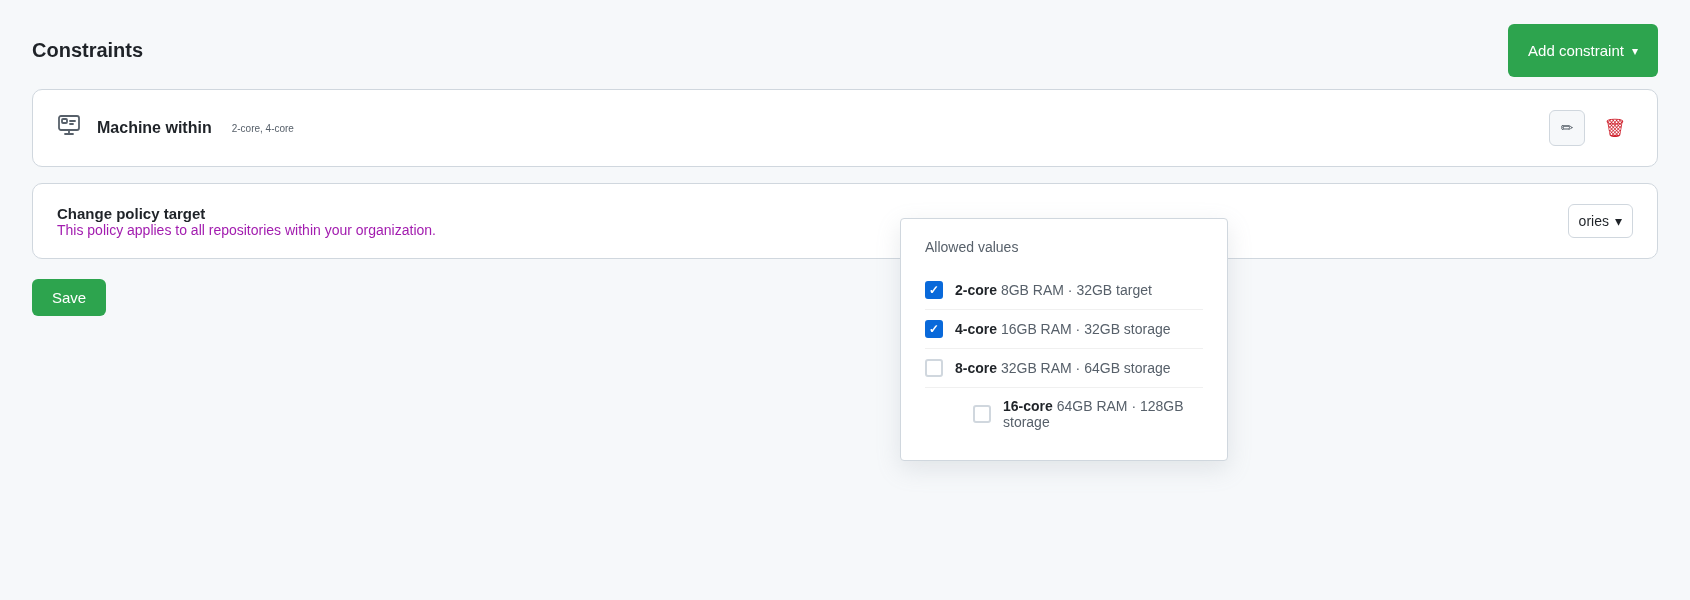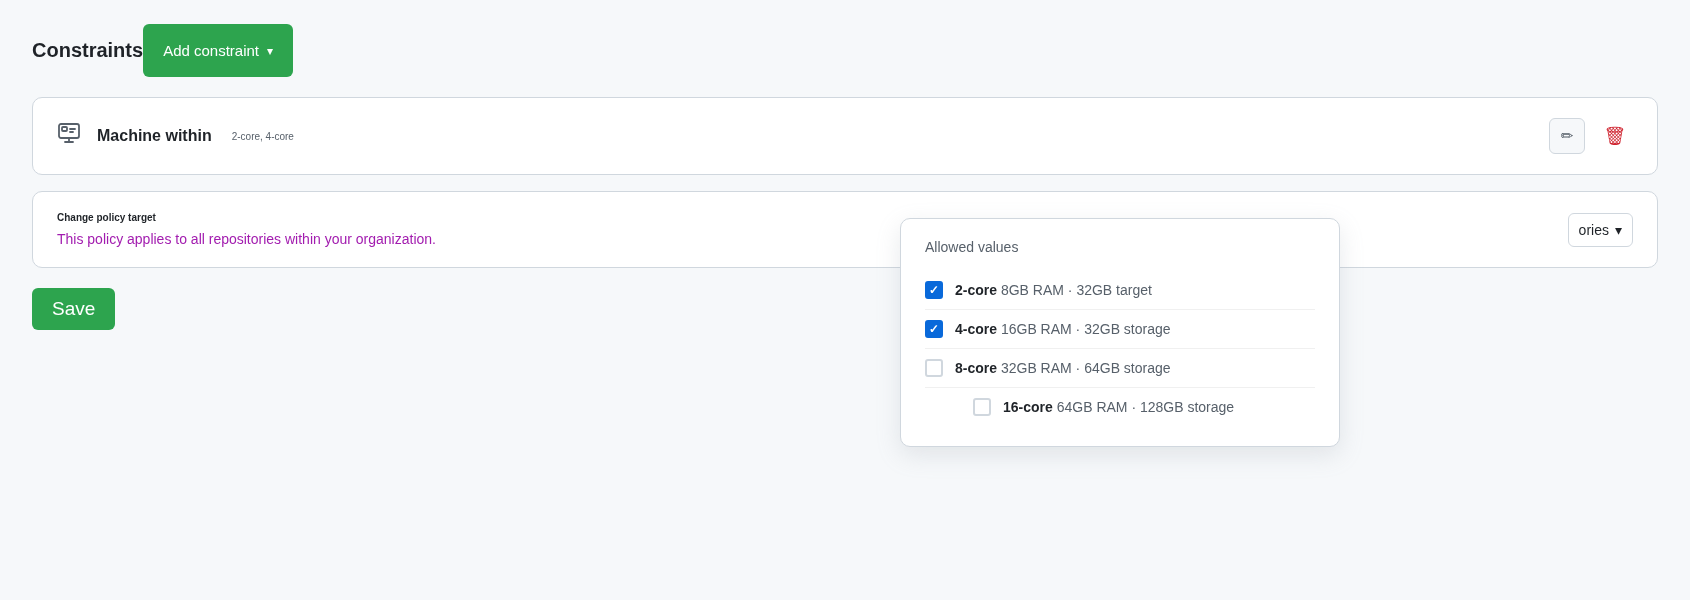"Constraints" .page-header { justify-content: flex-start -> space-between; margin-bottom: 20px -> 12px }
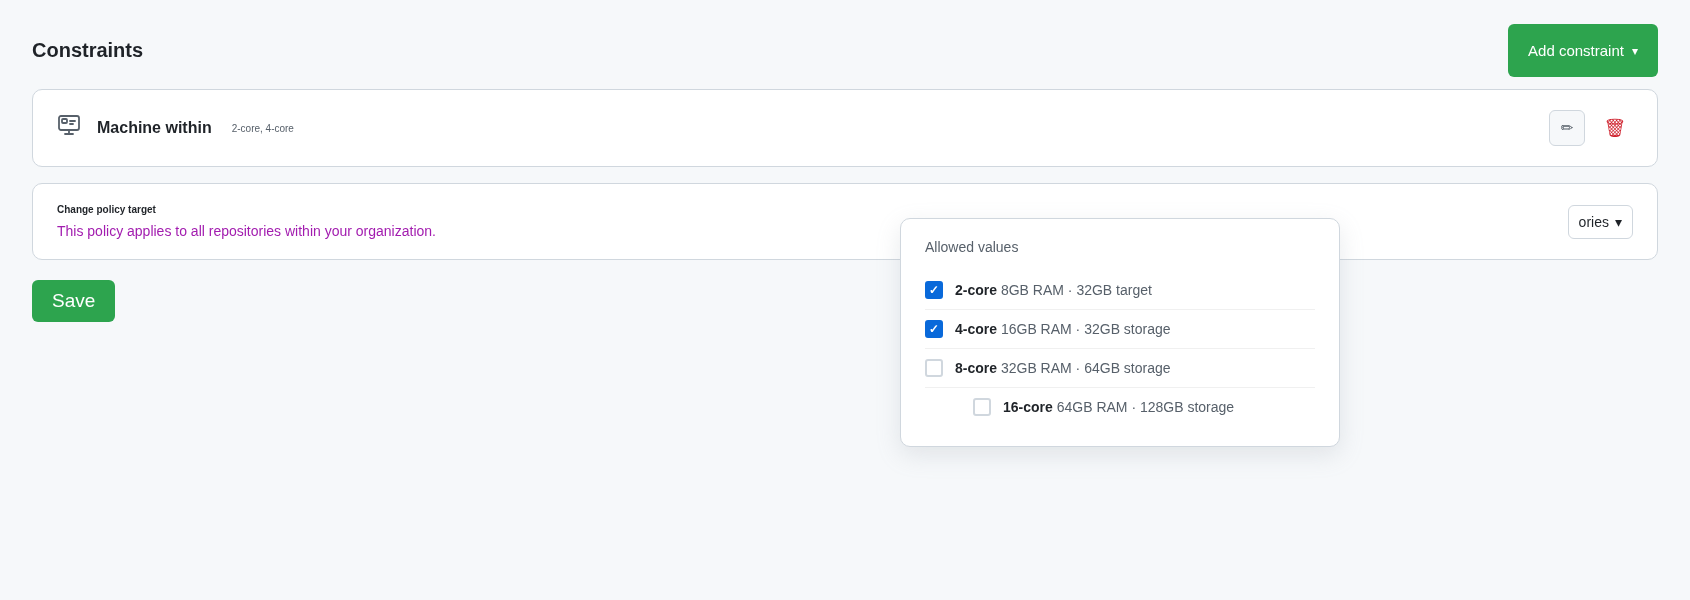"Change policy target" .policy-target-title { font-size: 10px -> 15px; margin-bottom: 8px -> 0 }
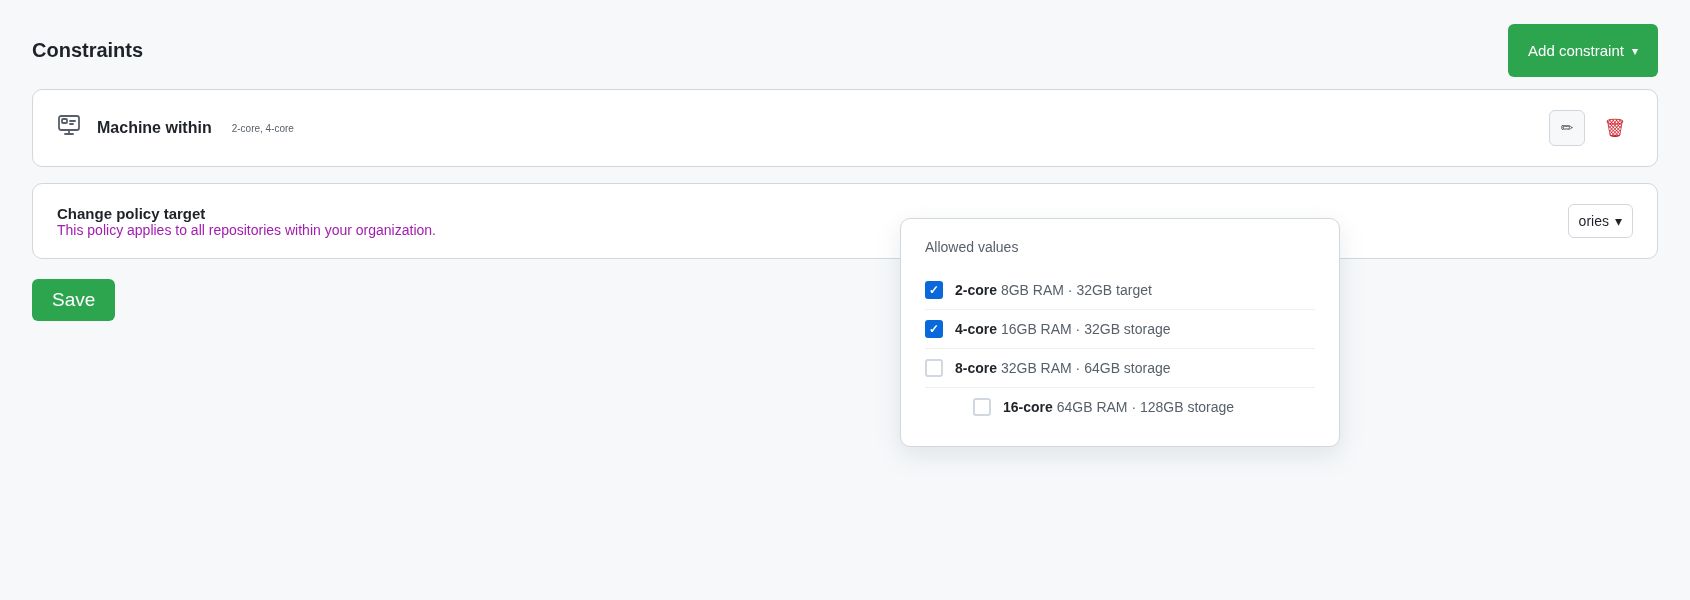"Allowed values" .dropdown-popup { border-radius: 10px -> 4px; width: 440px -> 328px }
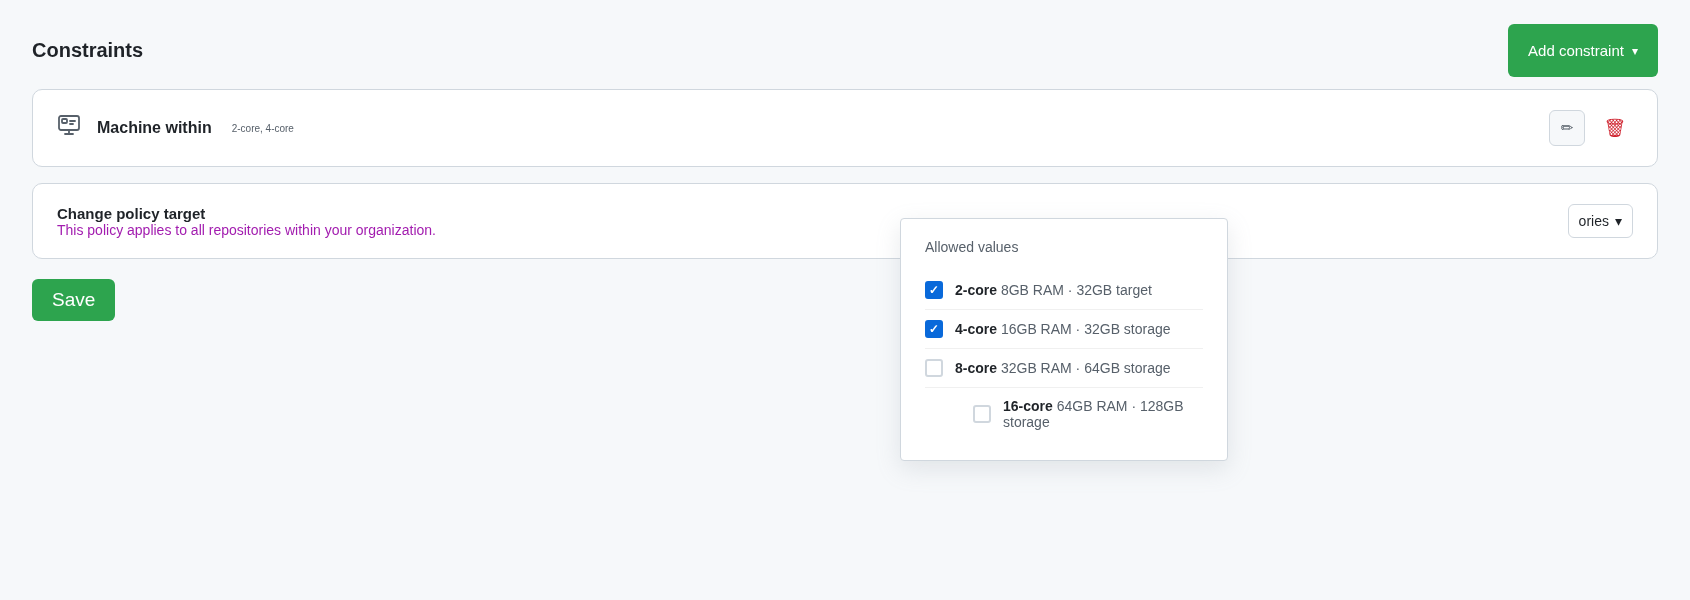"Save" .save-btn { font-size: 19px -> 15px }
